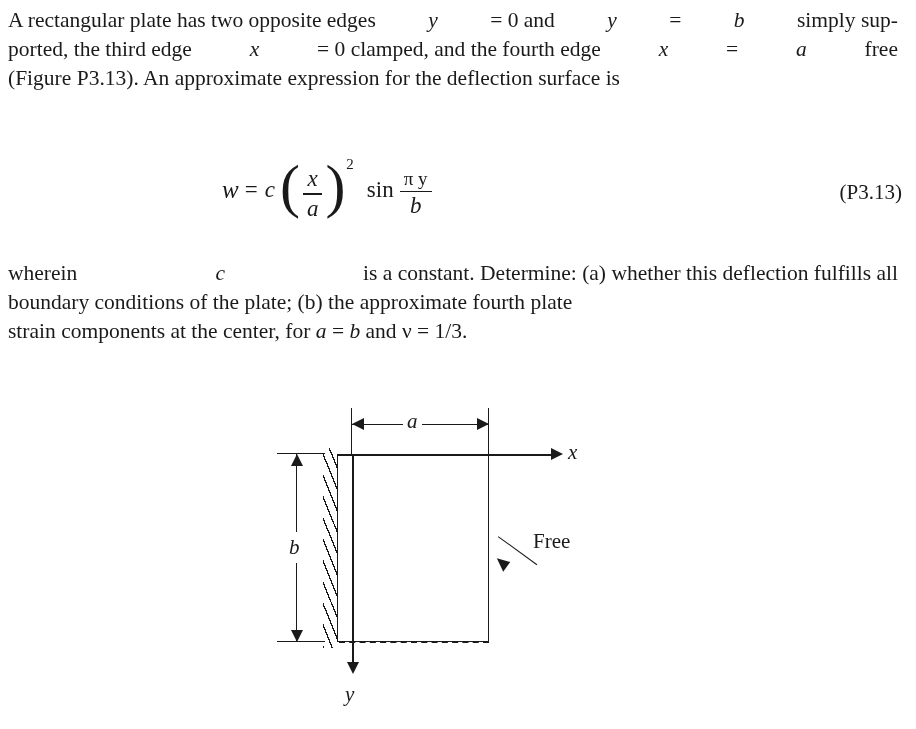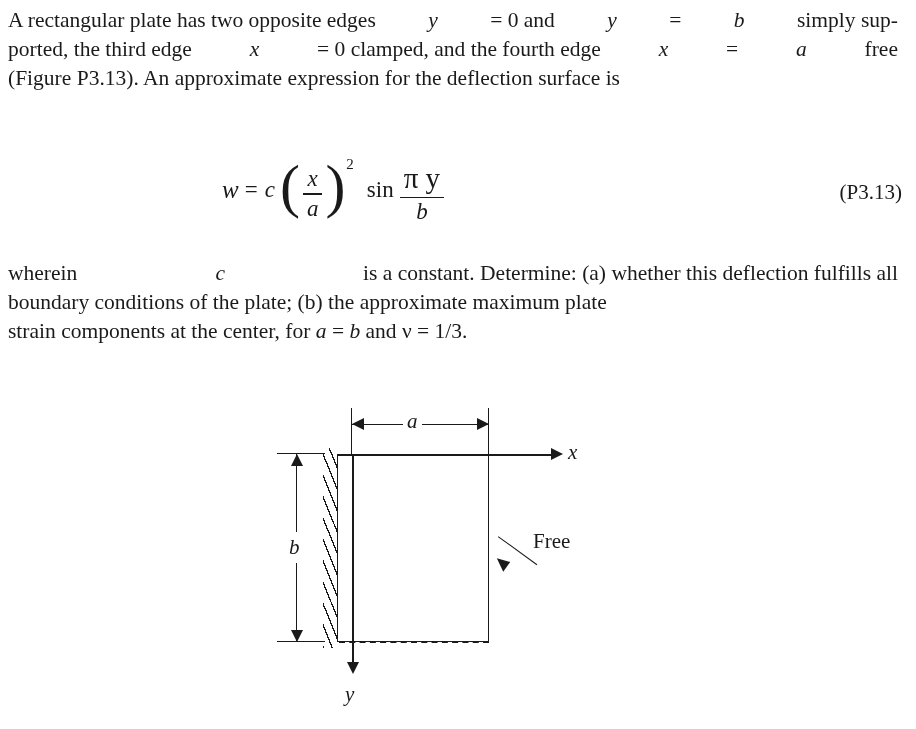"π y" .frac2 .num { font-size: 29px -> 19px }
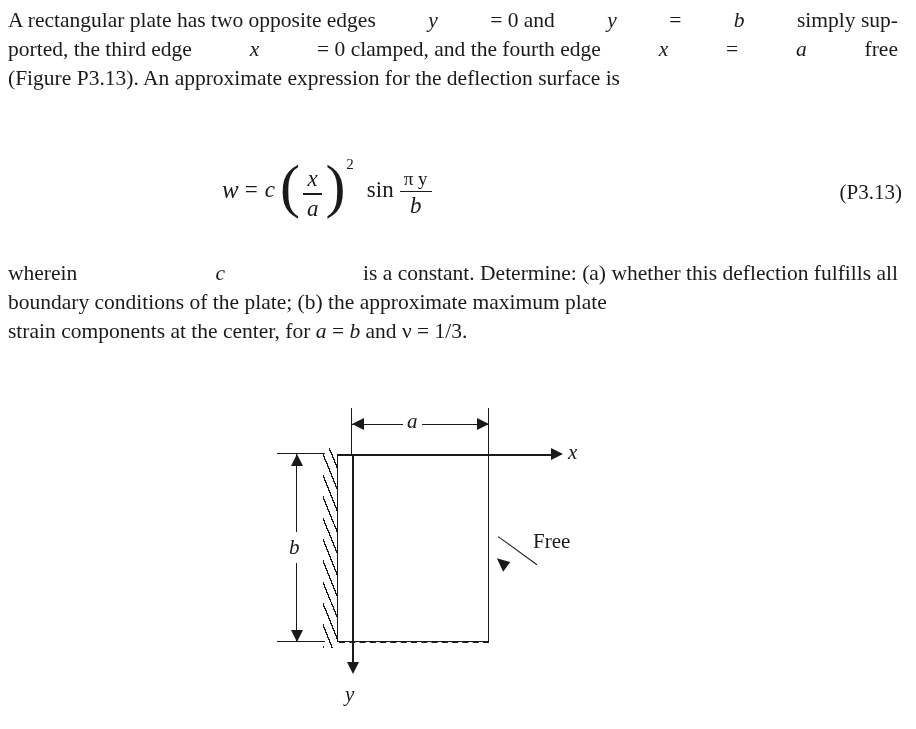"boundary conditions of the plate;" span.line { text: maximum -> fourth }
